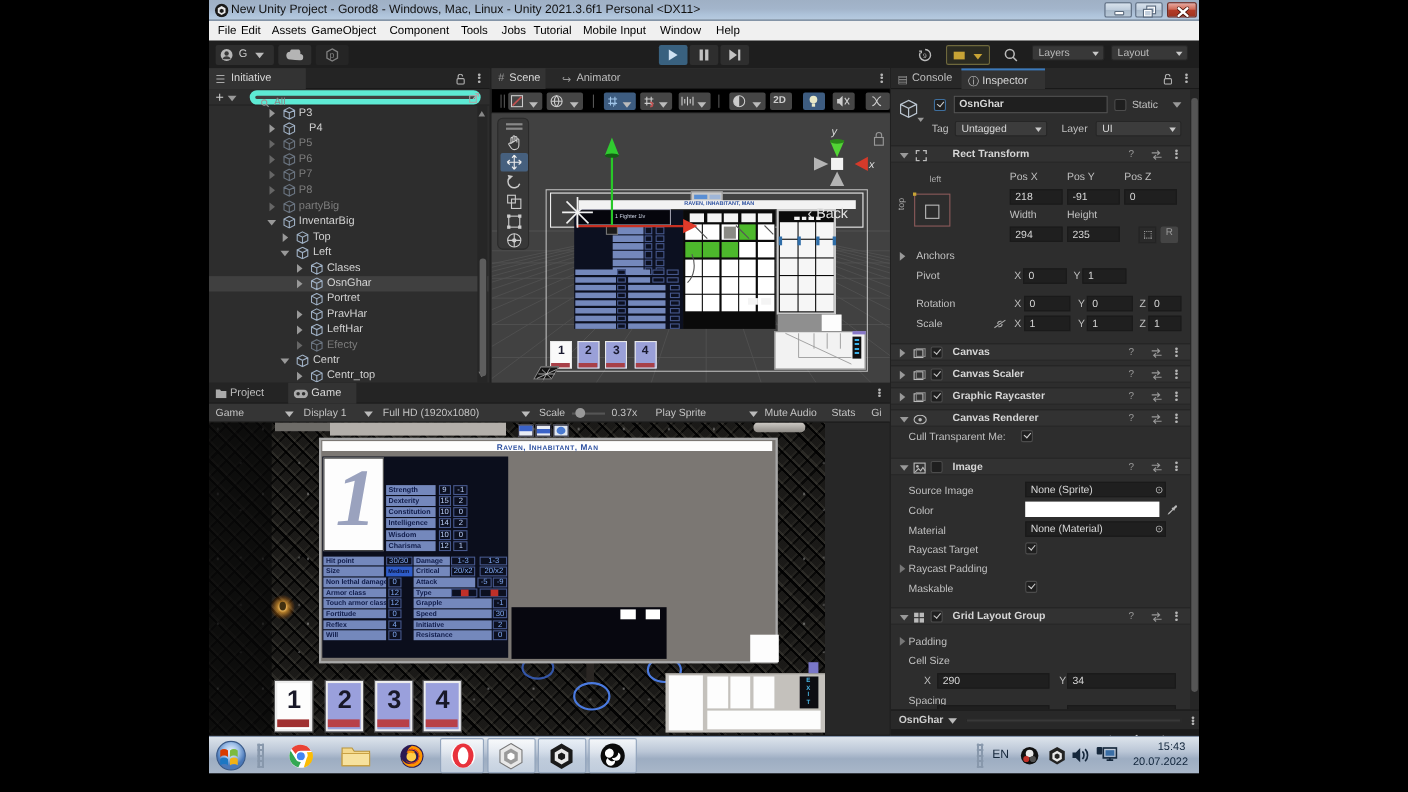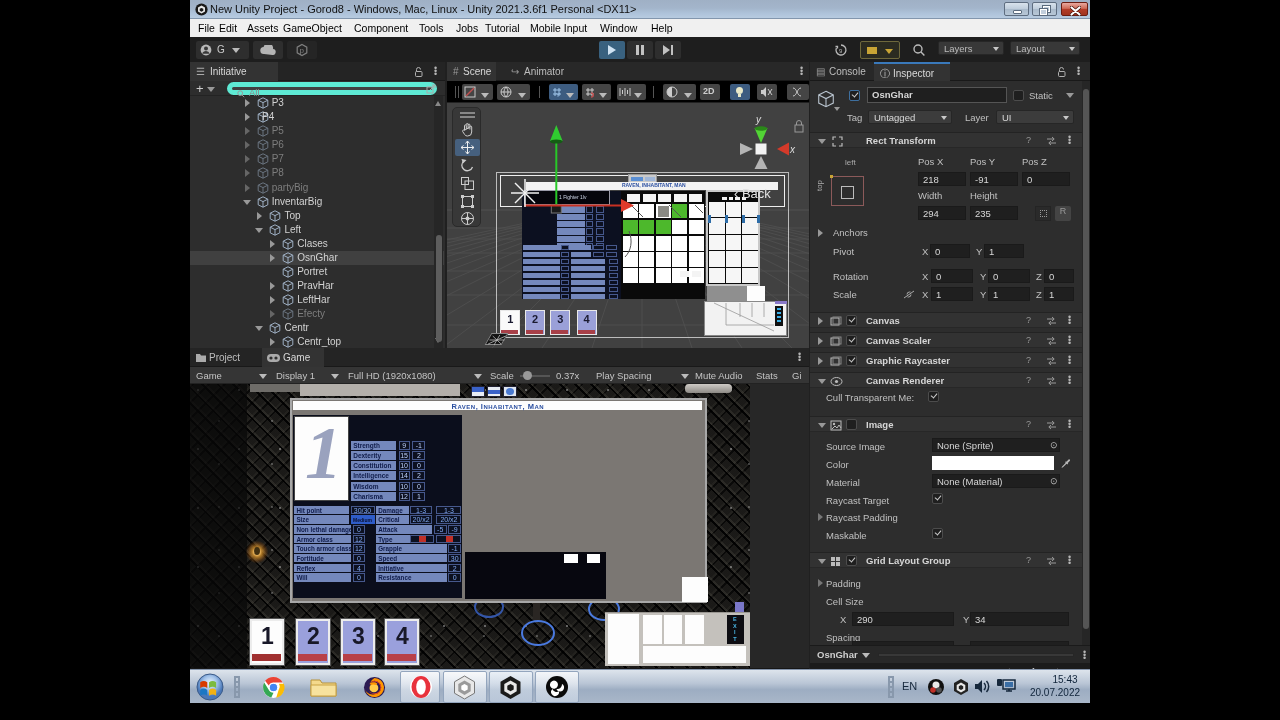"P4" span.nm { left: 72px -> 91px }
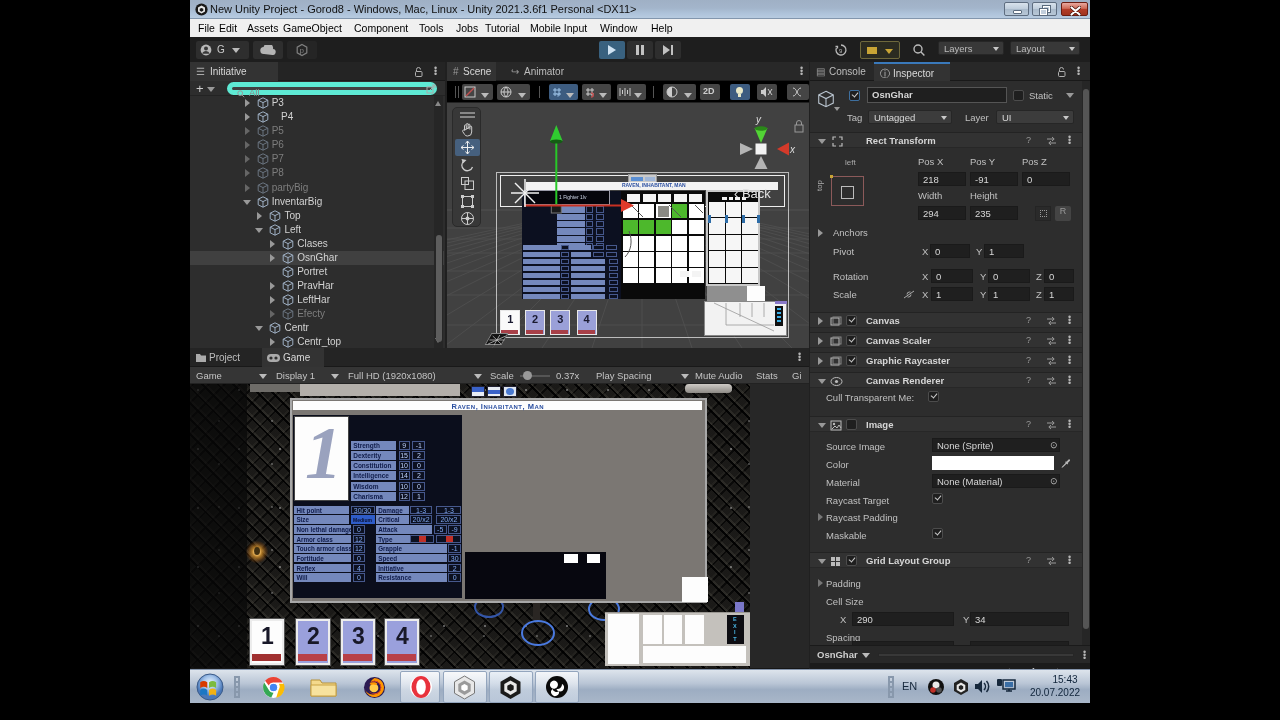"Play Spacing" span.abs { text: Spacing -> Sprite }
